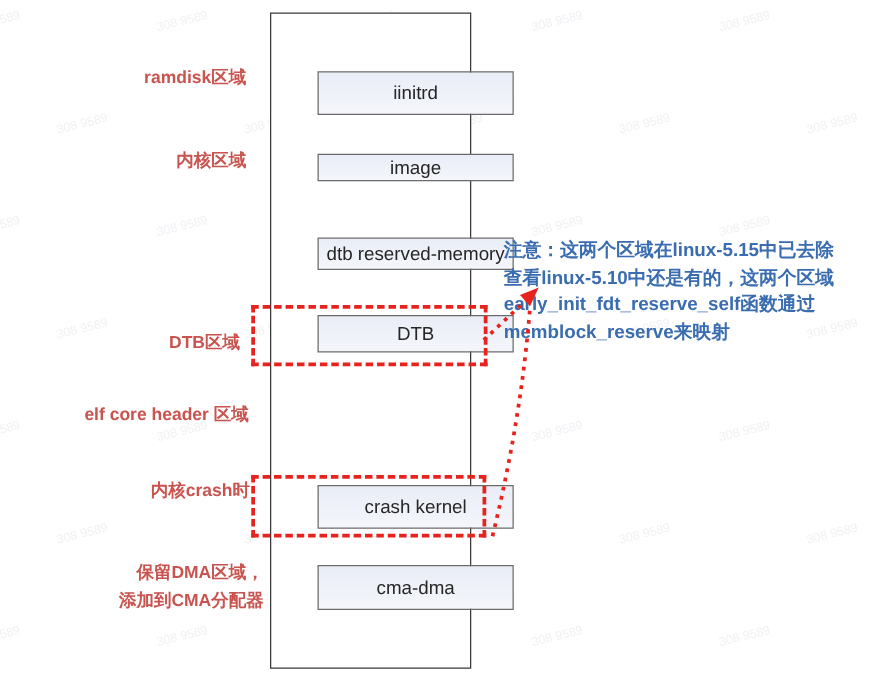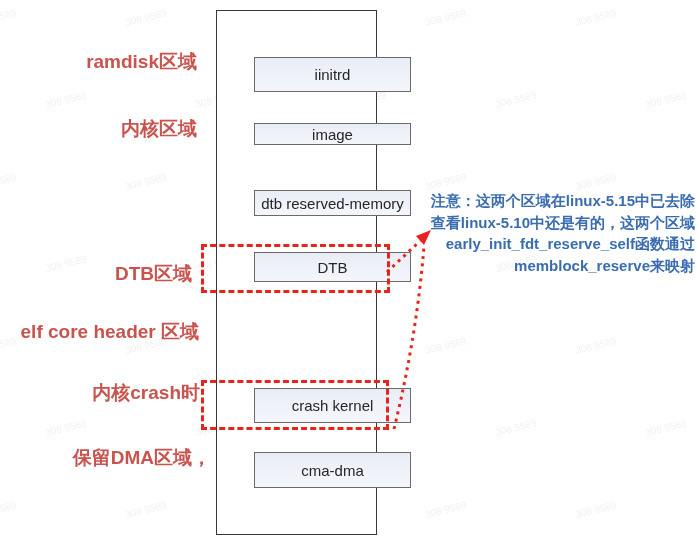"ramdisk区域" .slabel { font-size: 19px -> 14px }
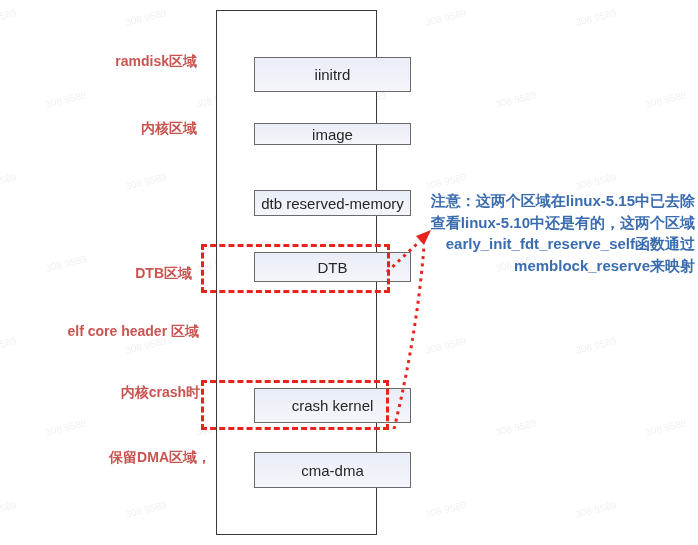"注意：这两个区域在linux-5.15中已去除" .note { text-align: right -> none }
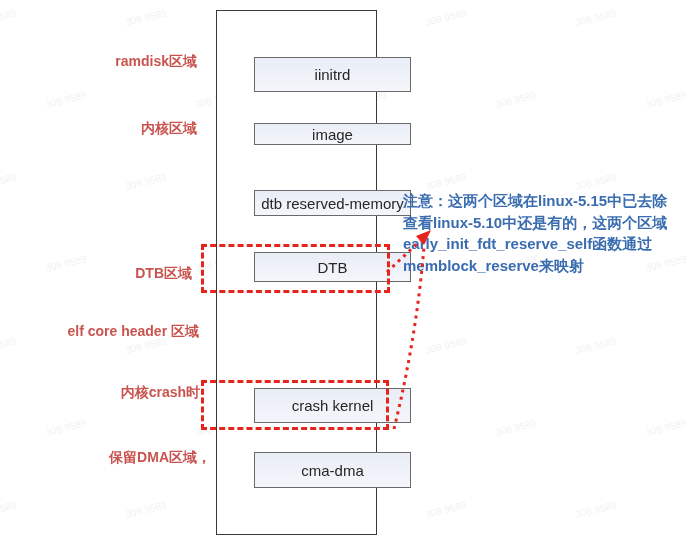"添加到CMA分配器" div { html: none -> <div>添加到CMA分配器</div> }
